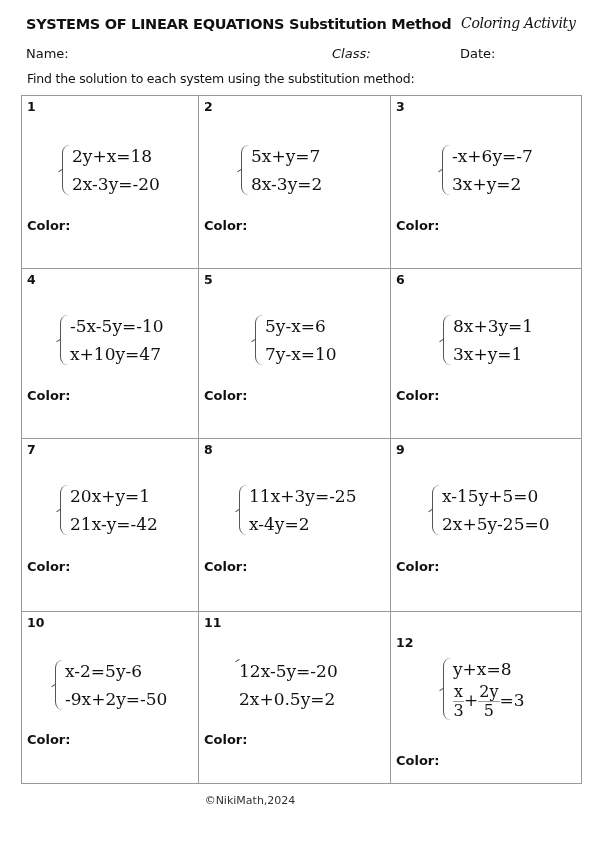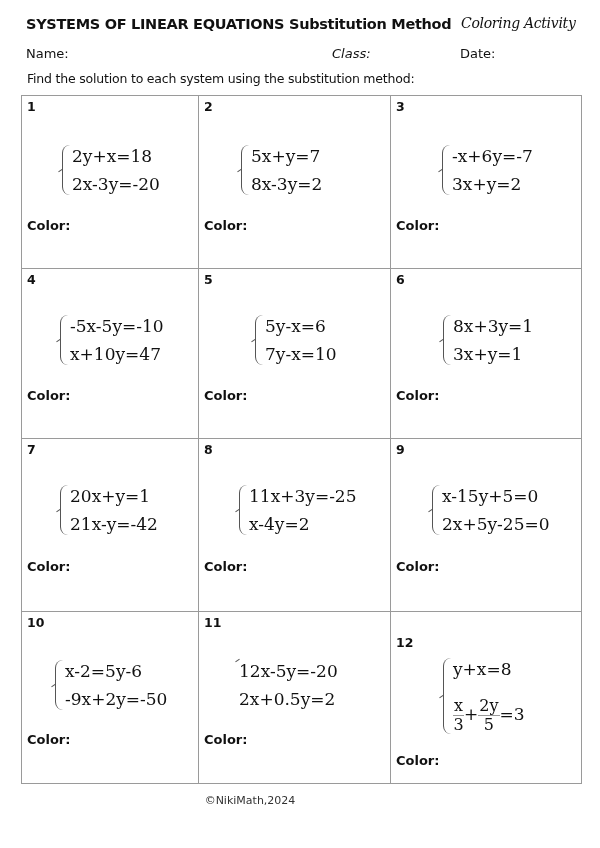"y+x=8" div.eqs { gap: 14px -> 0 }
